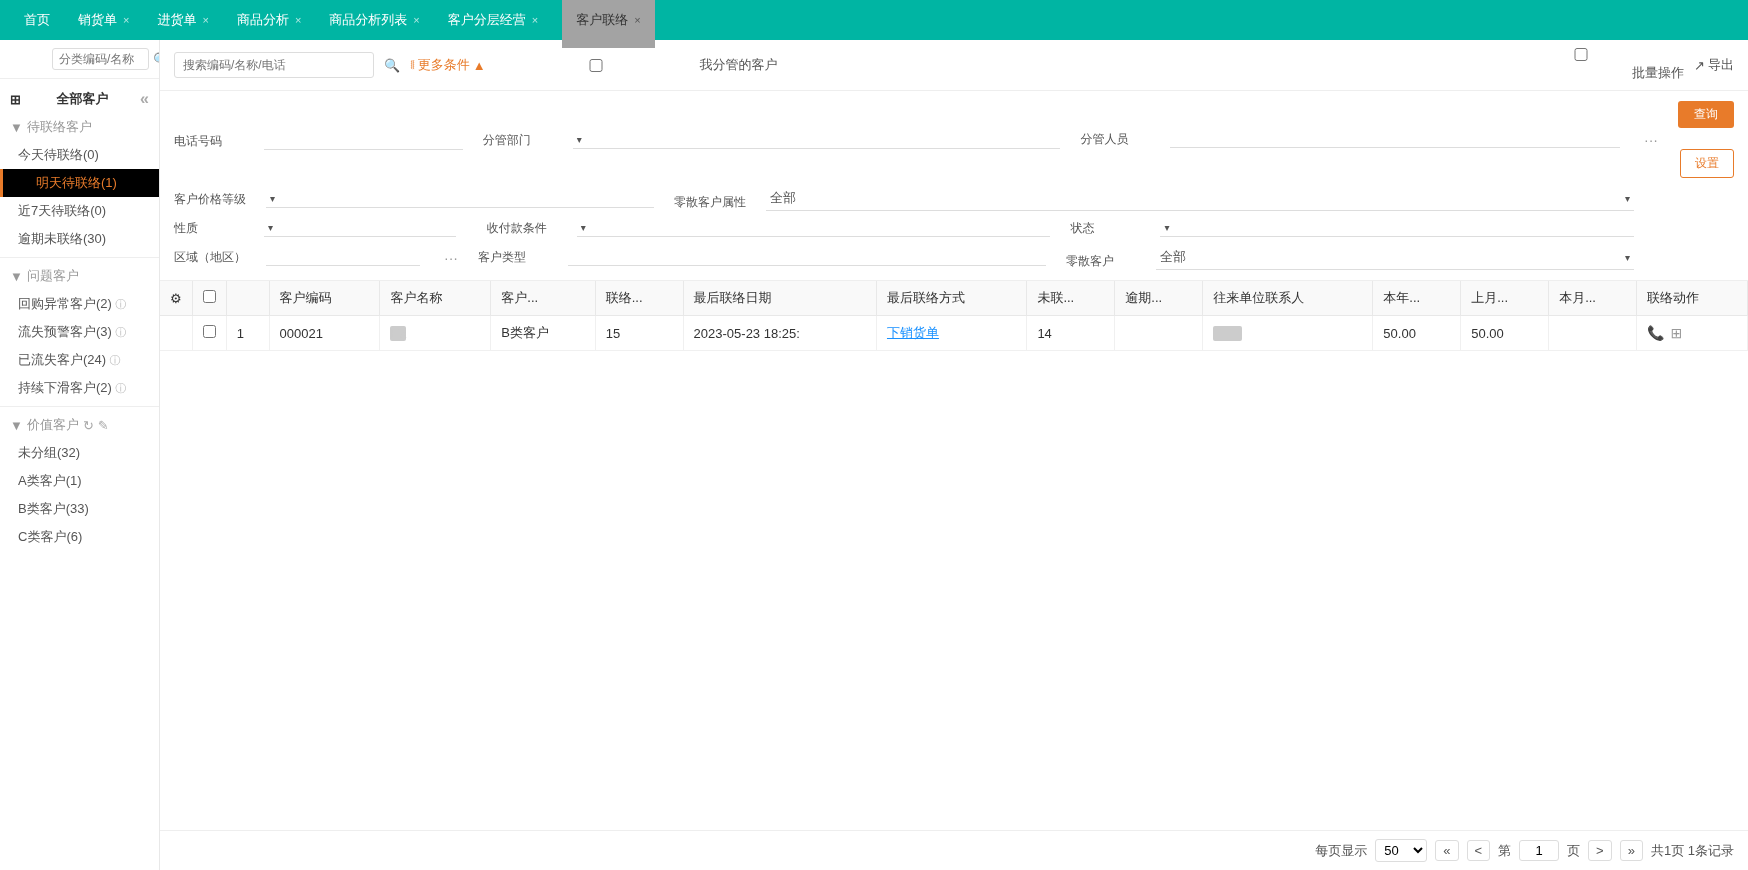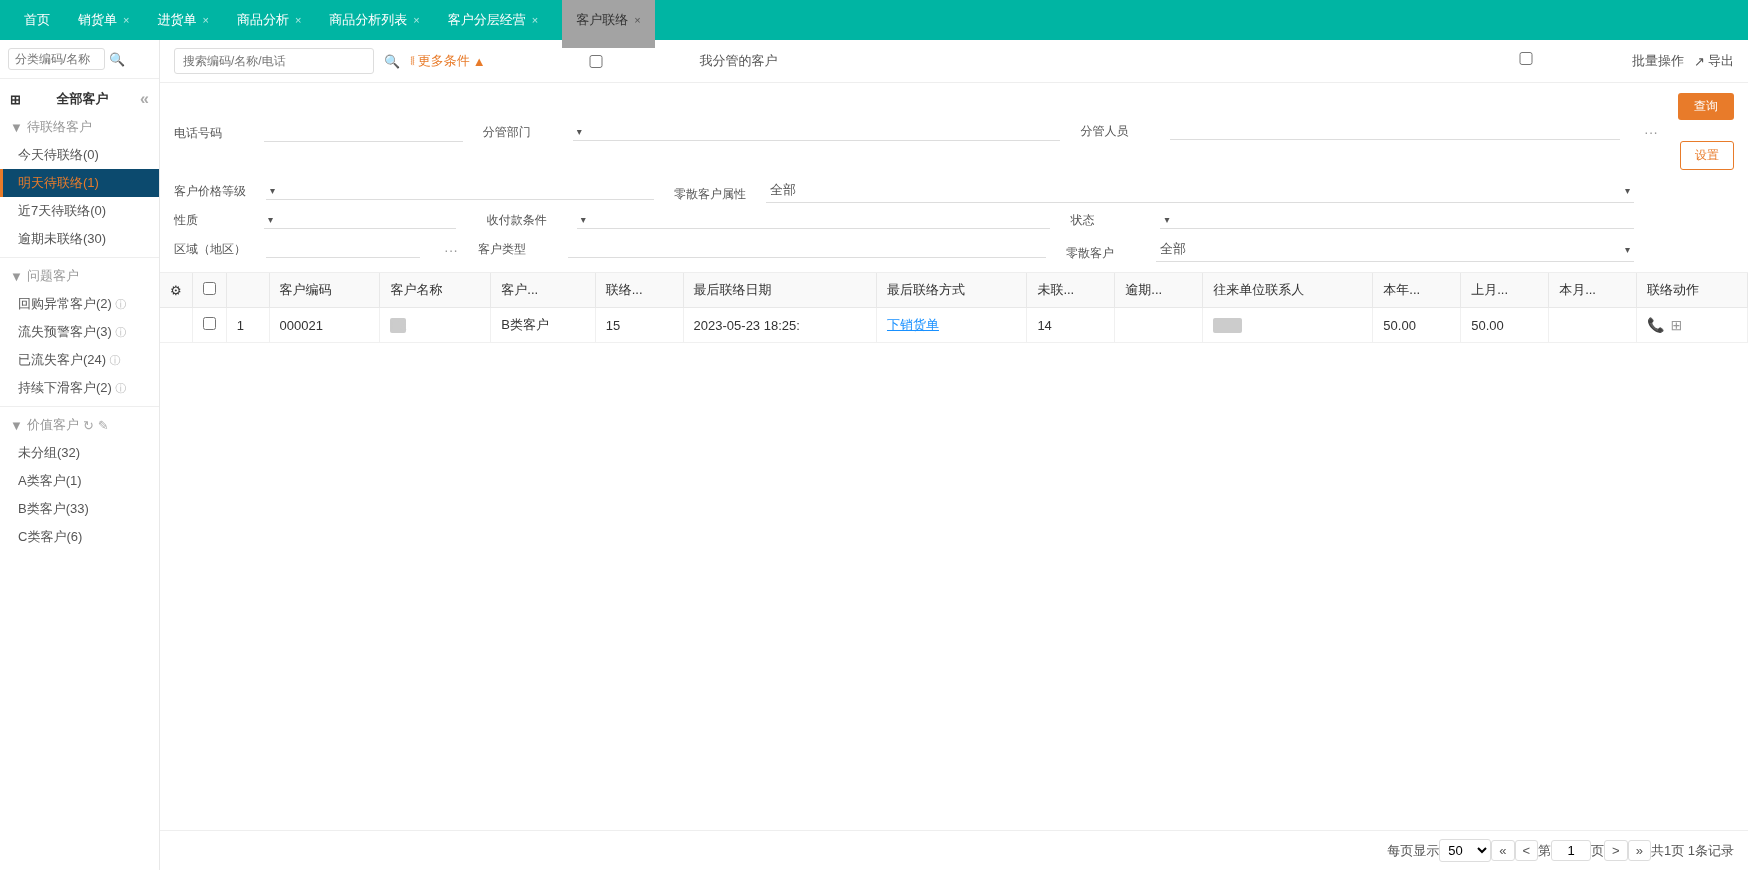"分类编码/名称" .sidebar-search input { margin-left: none -> 44px }
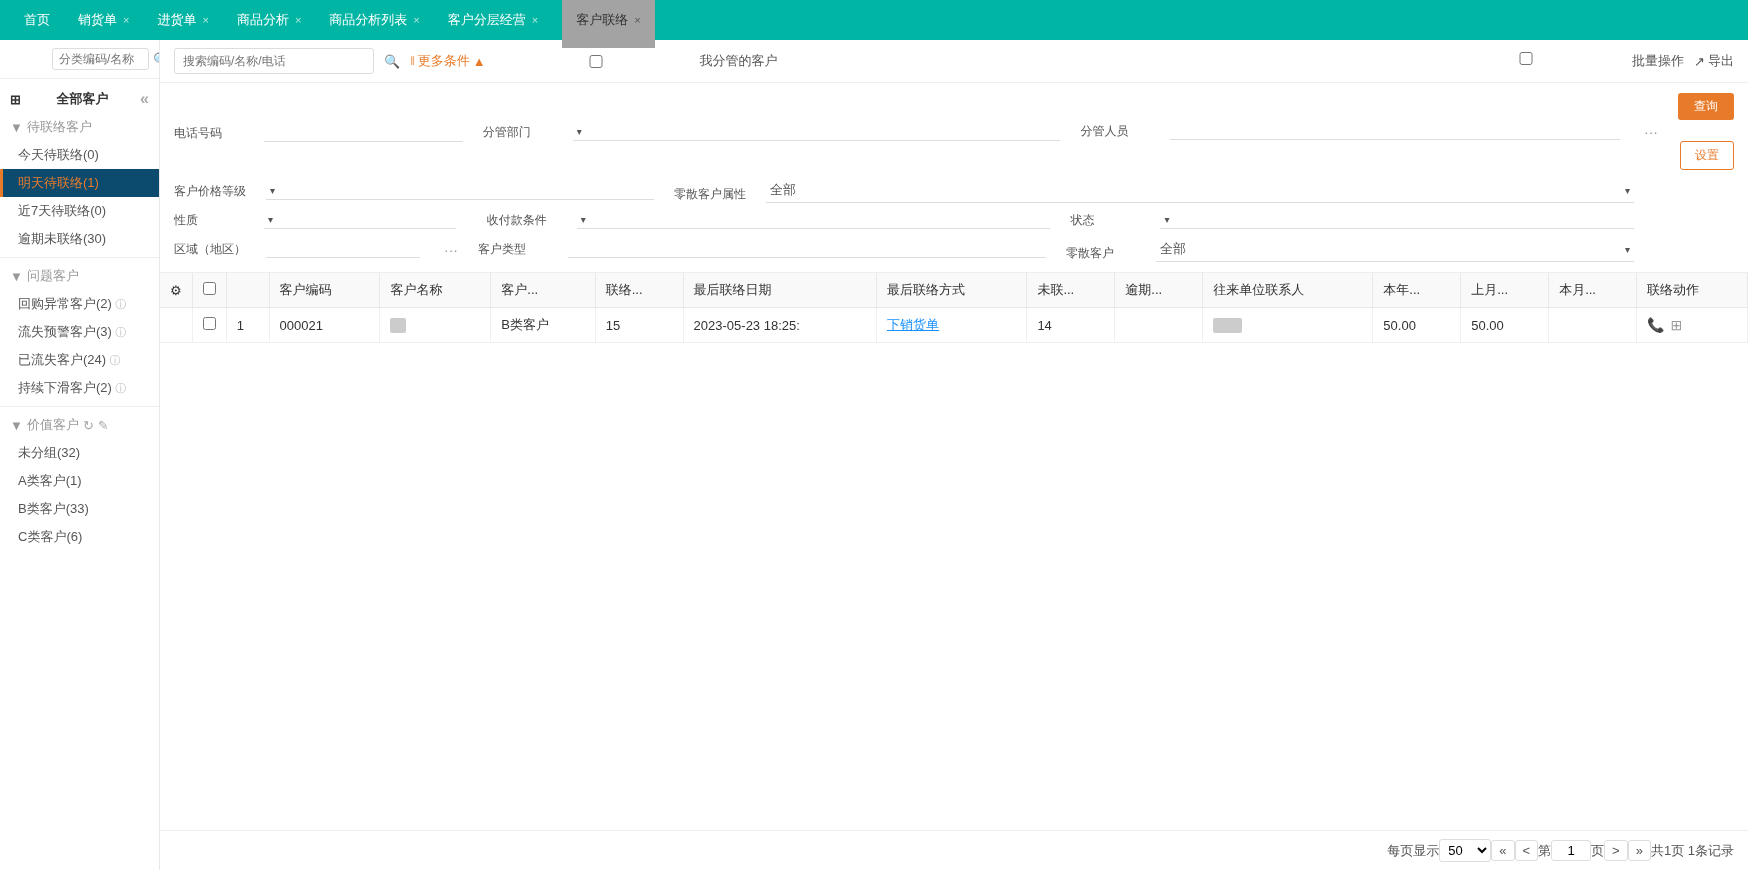"批量操作" .batch-btn { align-items: flex-start -> flex-end; flex-direction: none -> column }
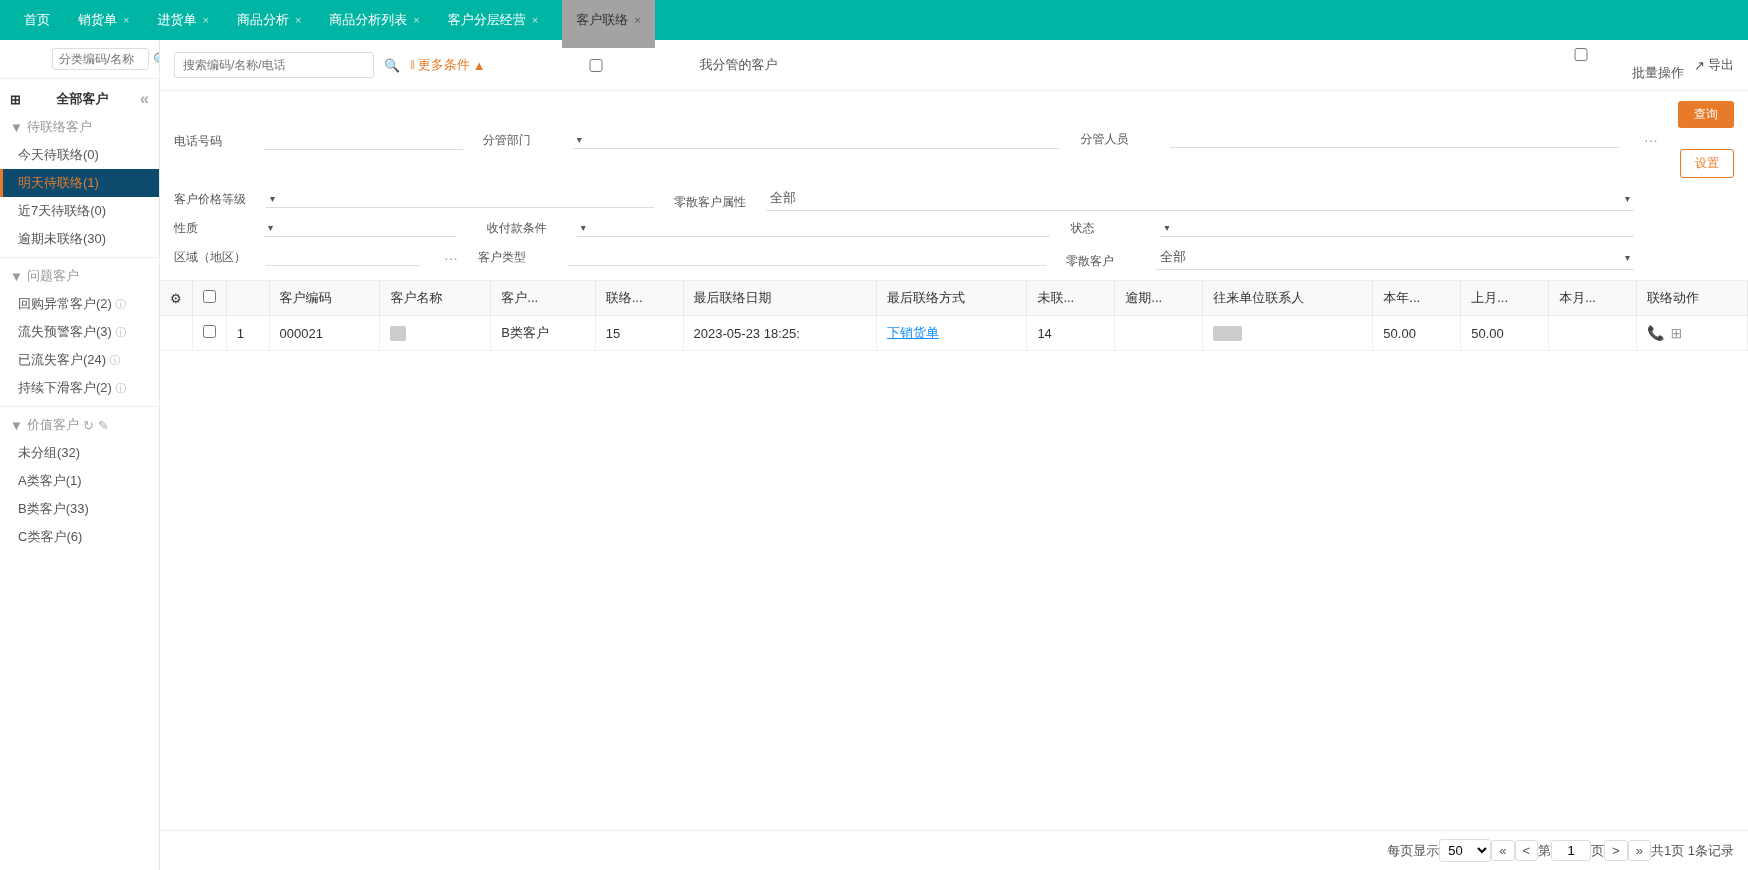"明天待联络(1)" .sidebar-item.active { background: #0c4a6e -> #000000; padding-left: 15px -> 33px }
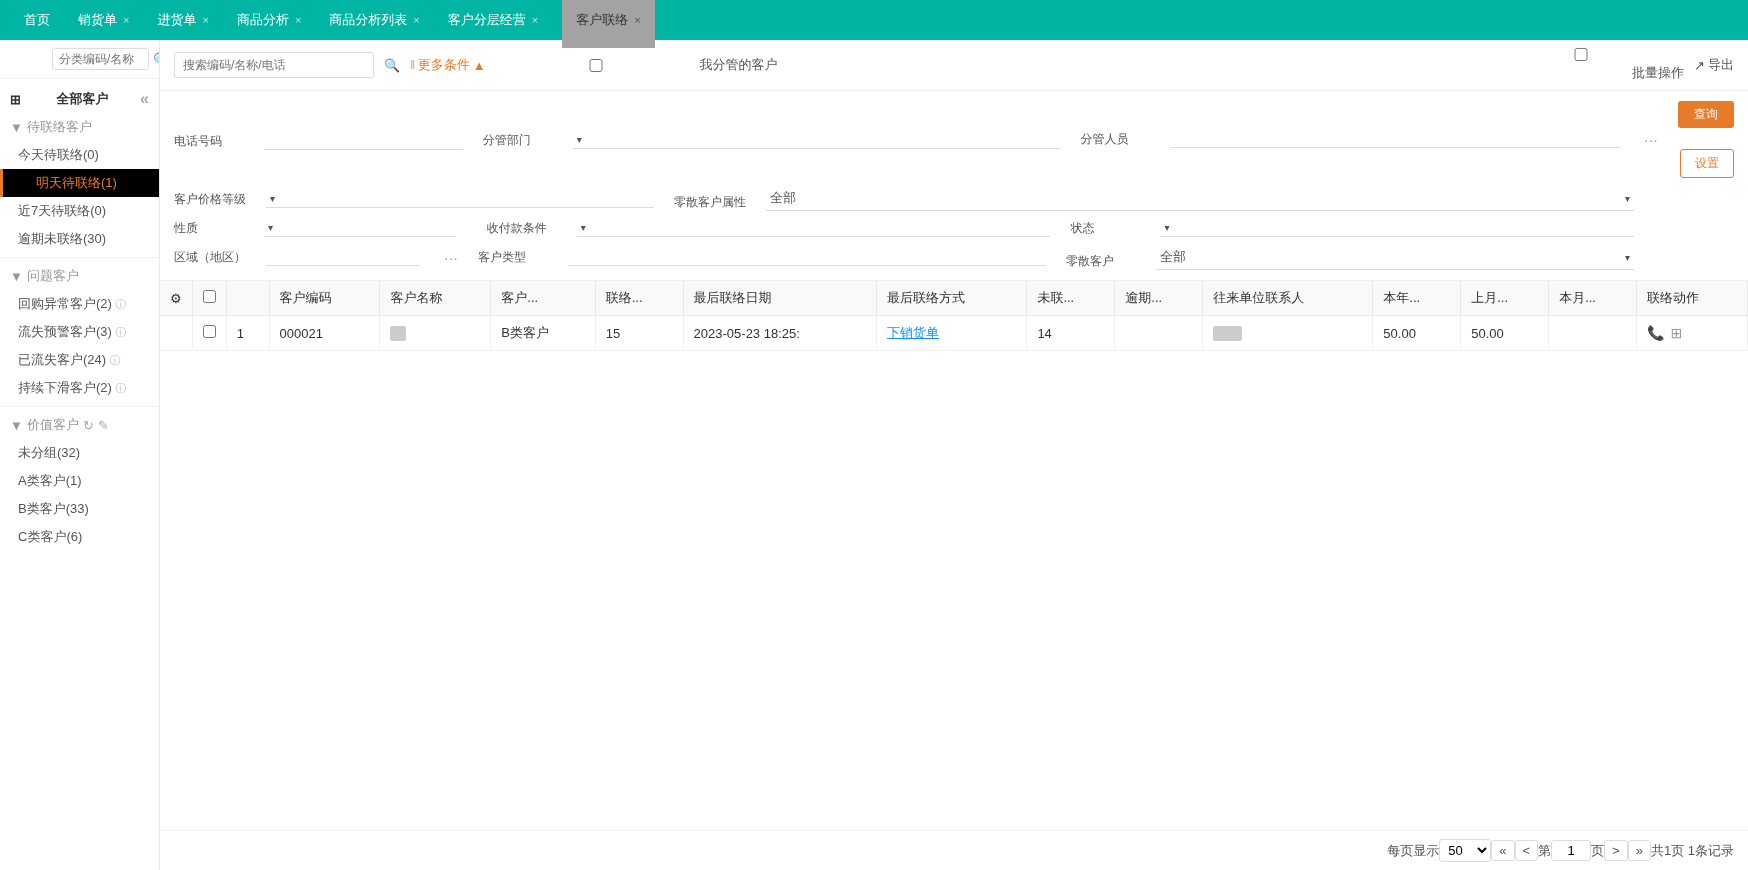"每页显示" .pagination { gap: none -> 8px }
